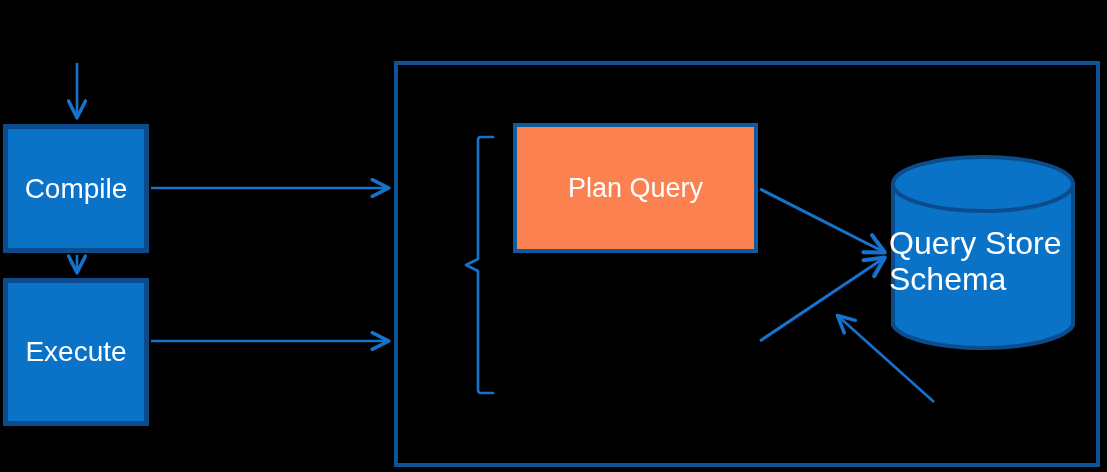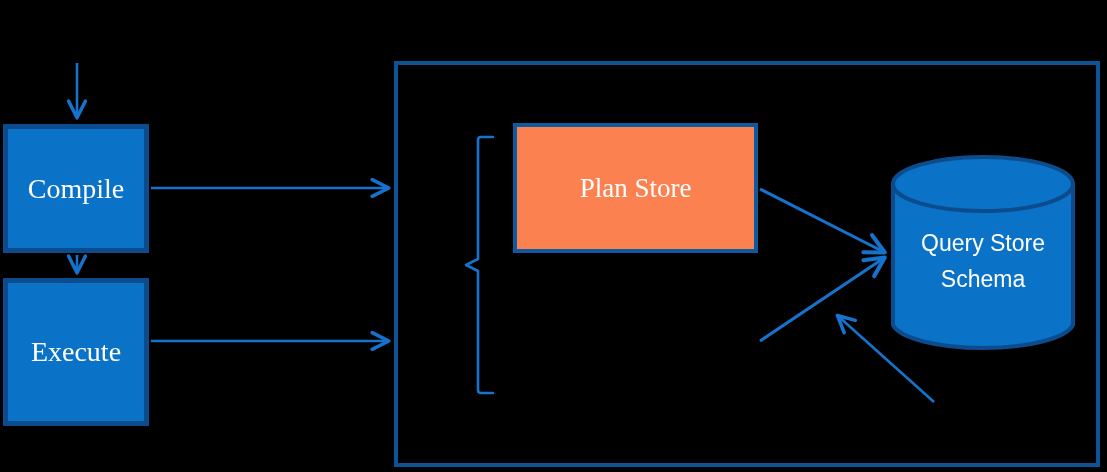"Compile" .node { font-family: Liberation Serif, serif -> none }
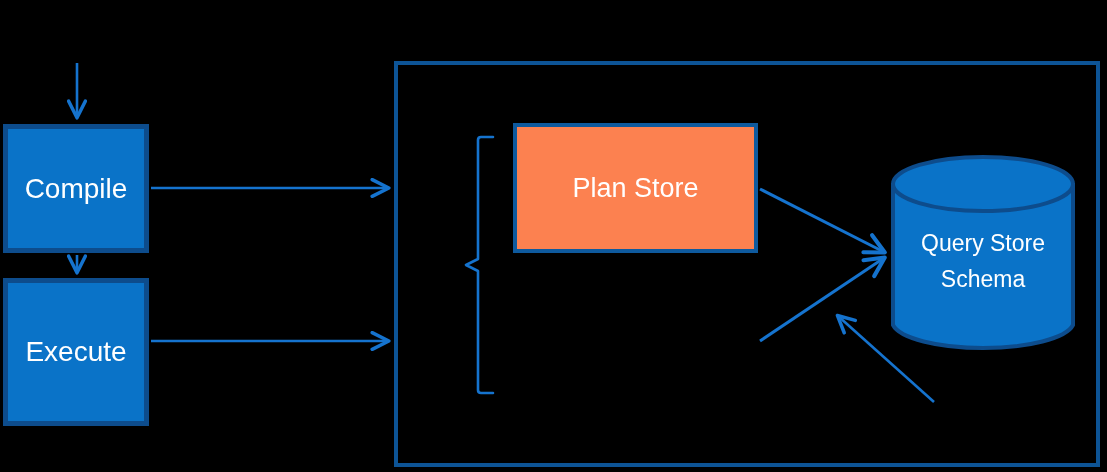"Plan Store" span { text: Store -> Query }
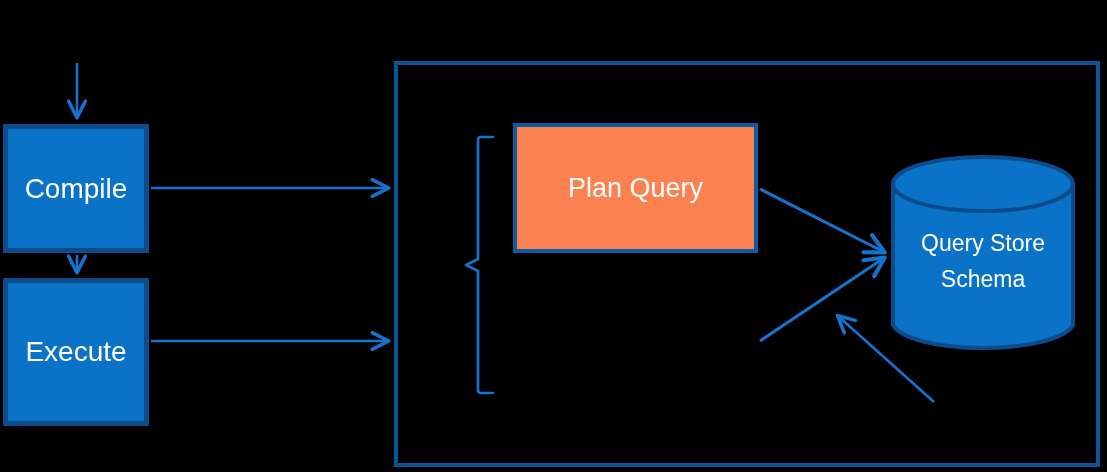"Query Store" .cylinder-label { font-size: 23px -> 32px; text-align: center -> left }
